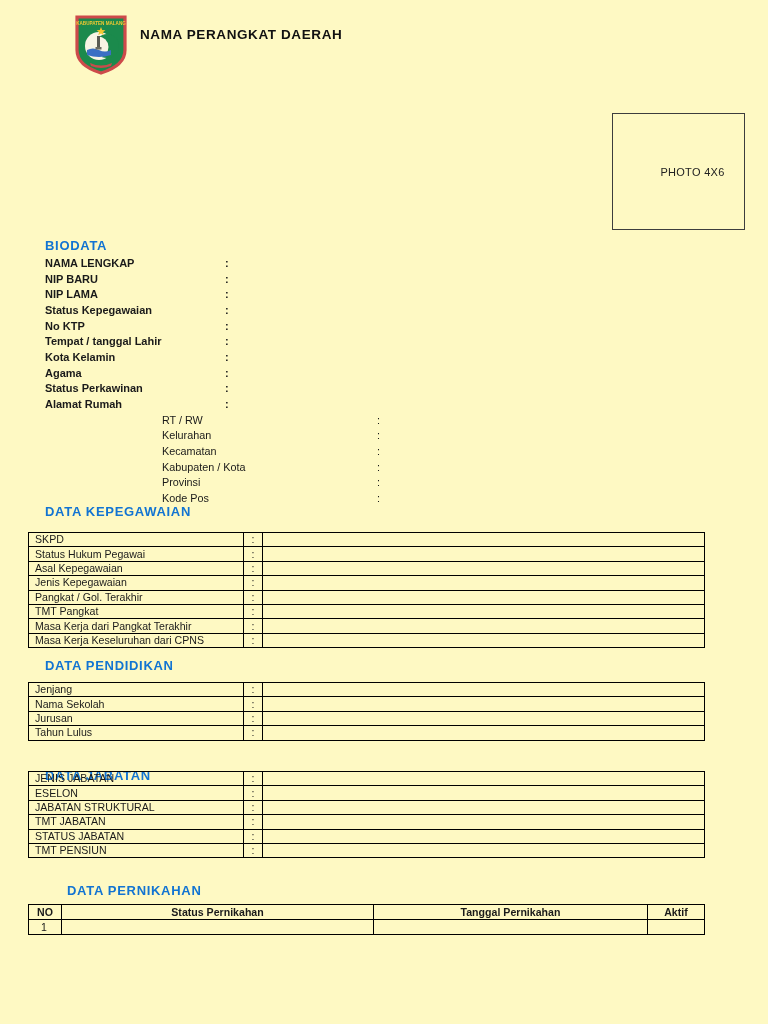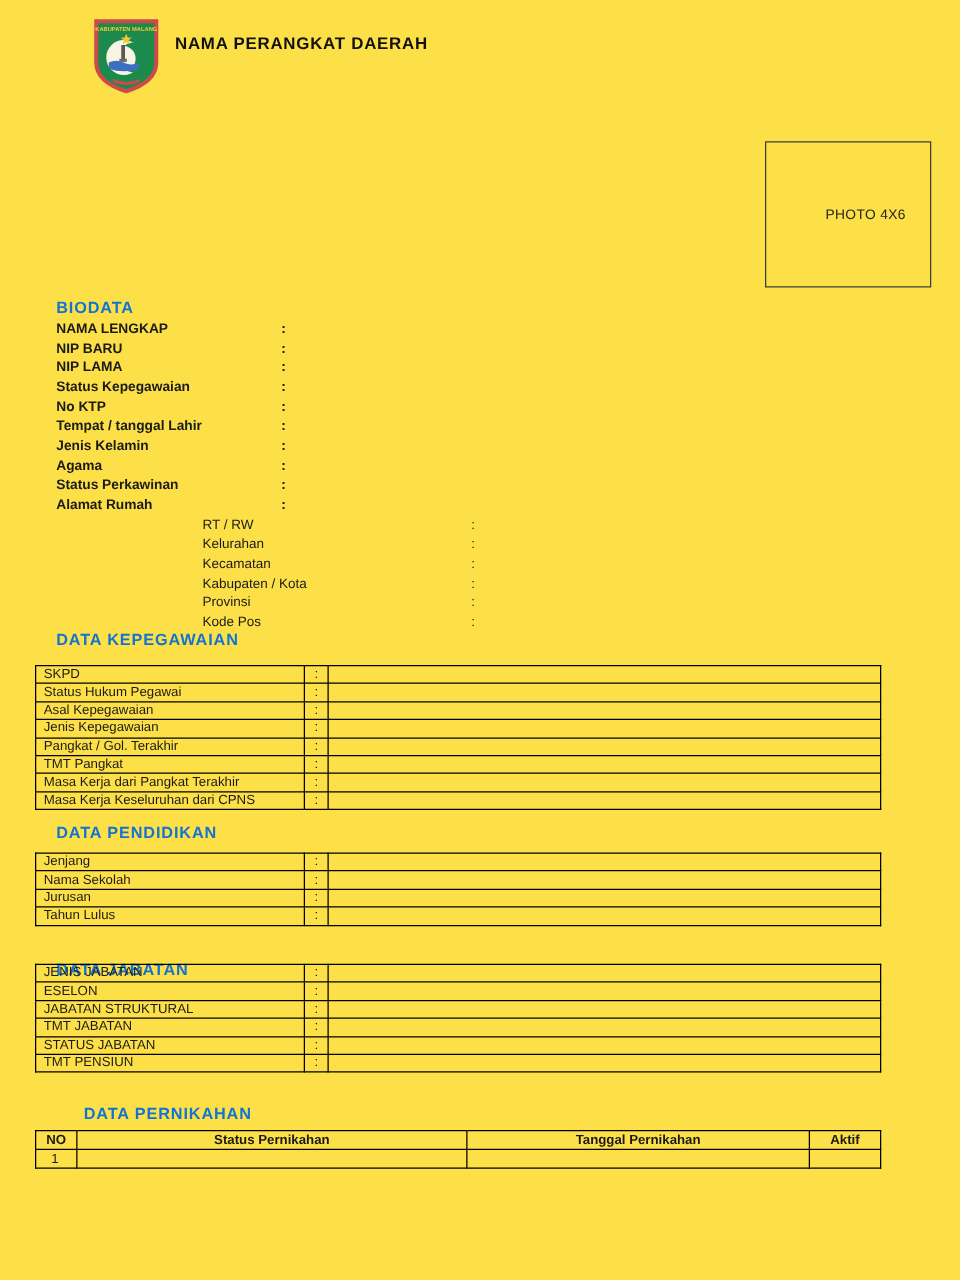"NAMA PERANGKAT DAERAH" .page { background: #fde047 -> #fef9c3 }
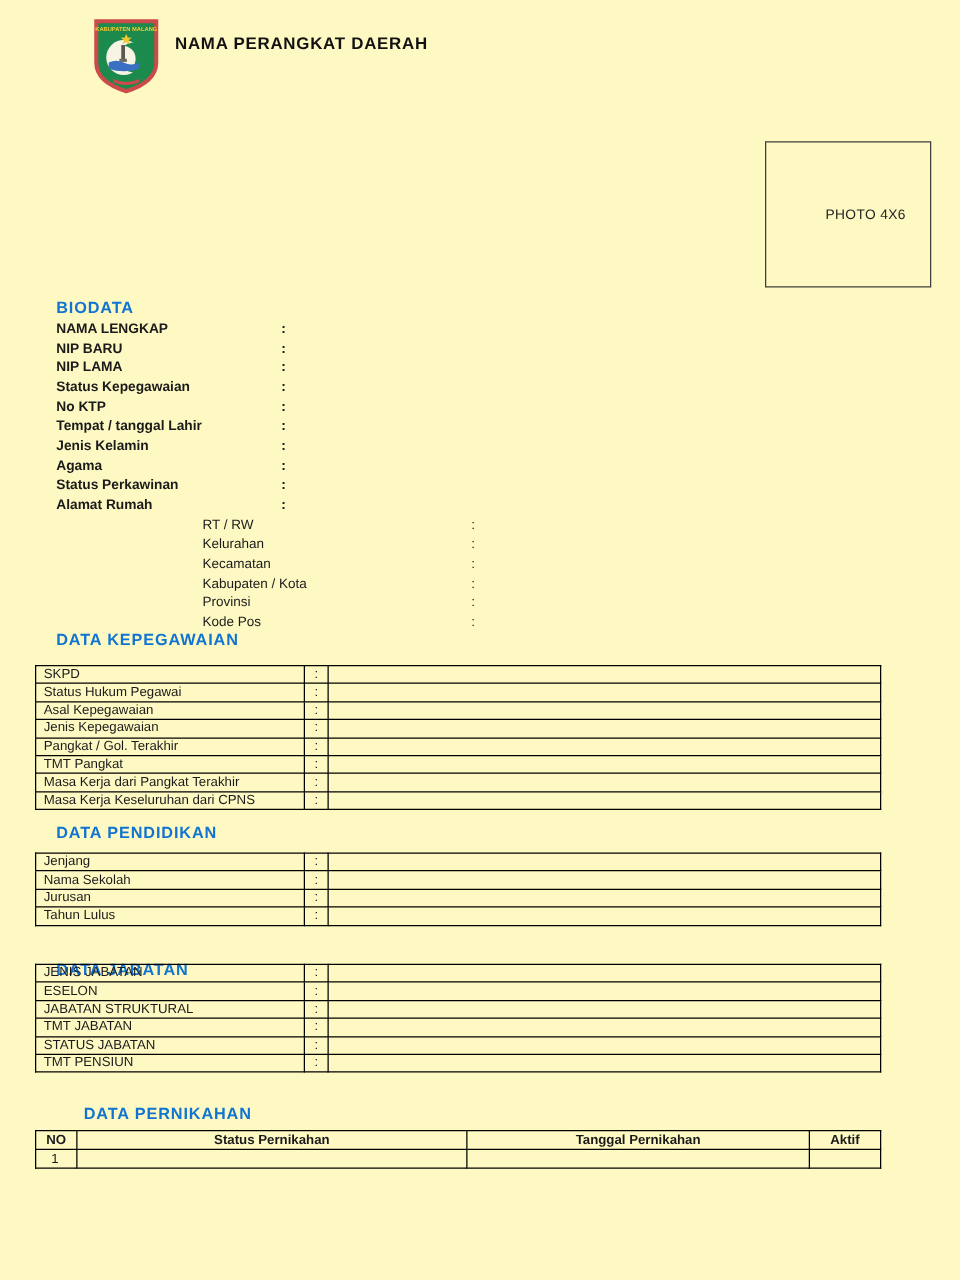"Jenis Kelamin" span.lbl { text: Jenis -> Kota }
